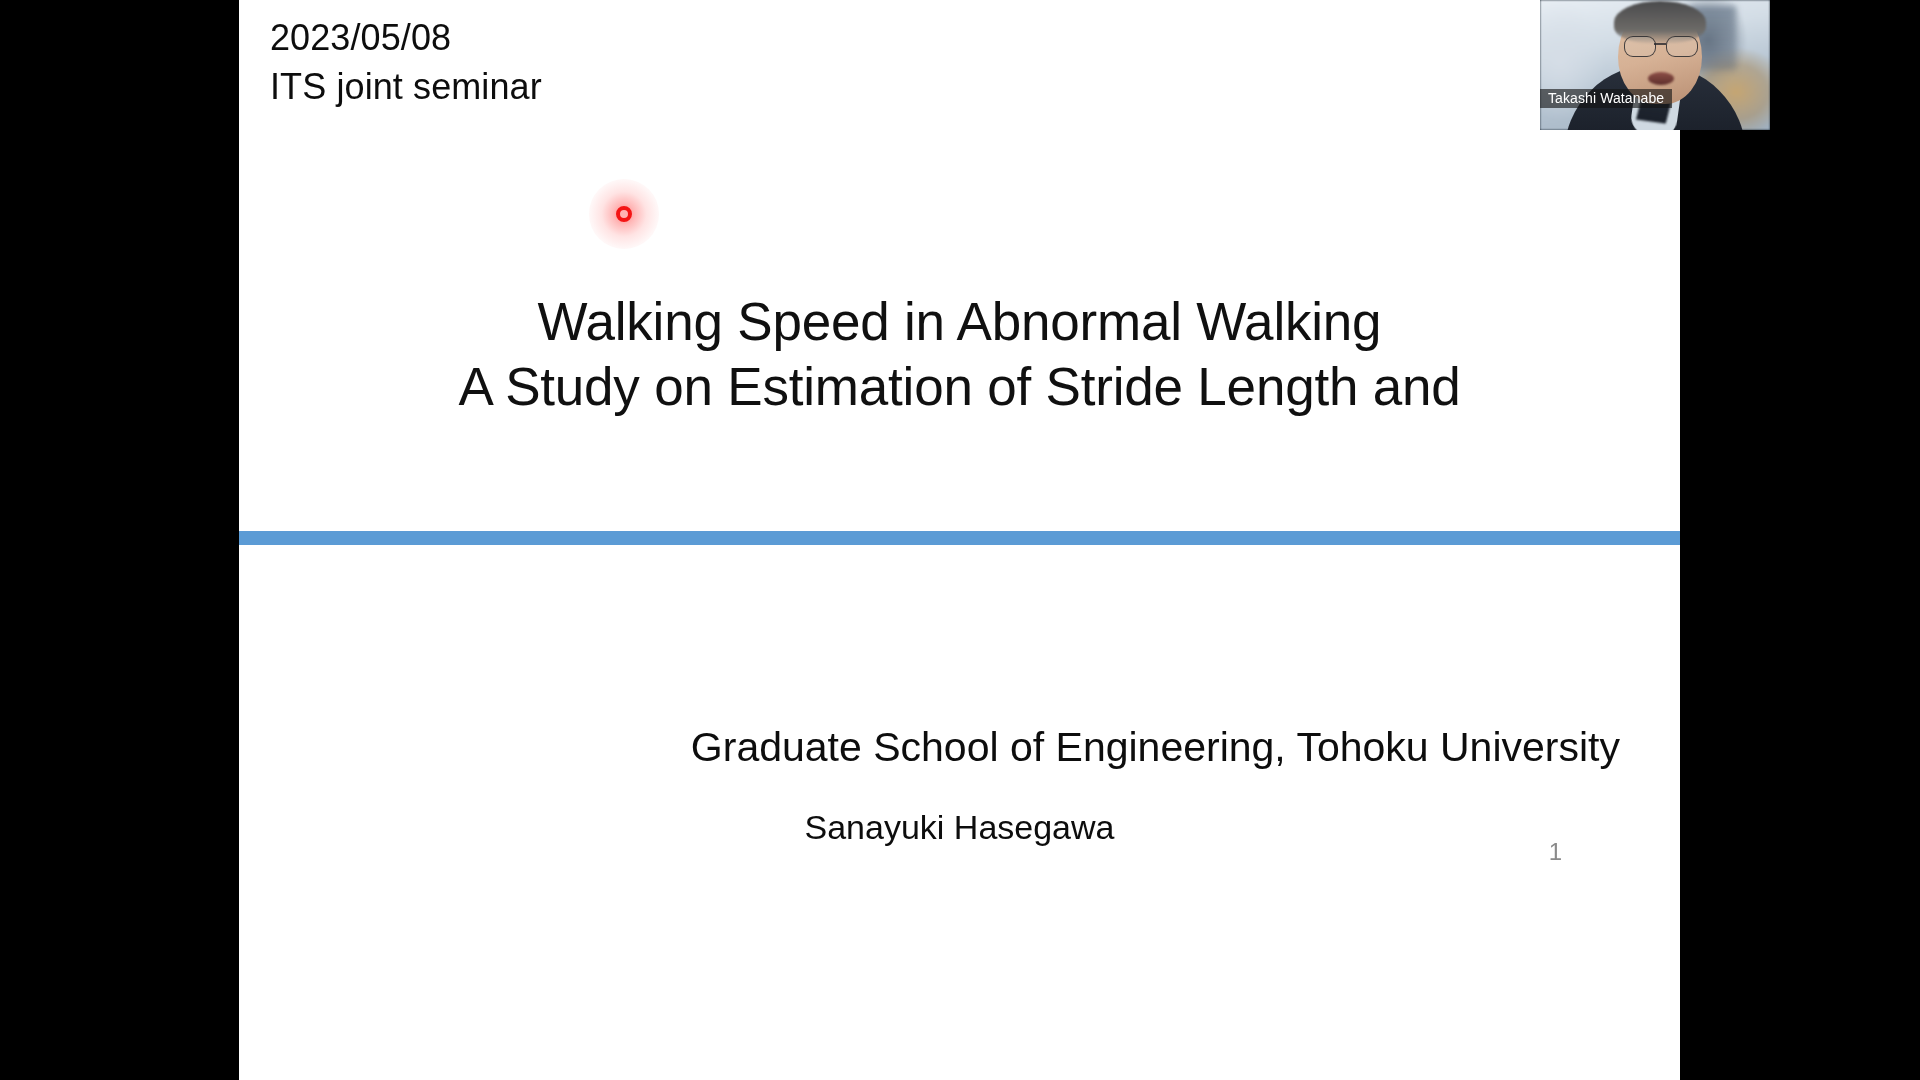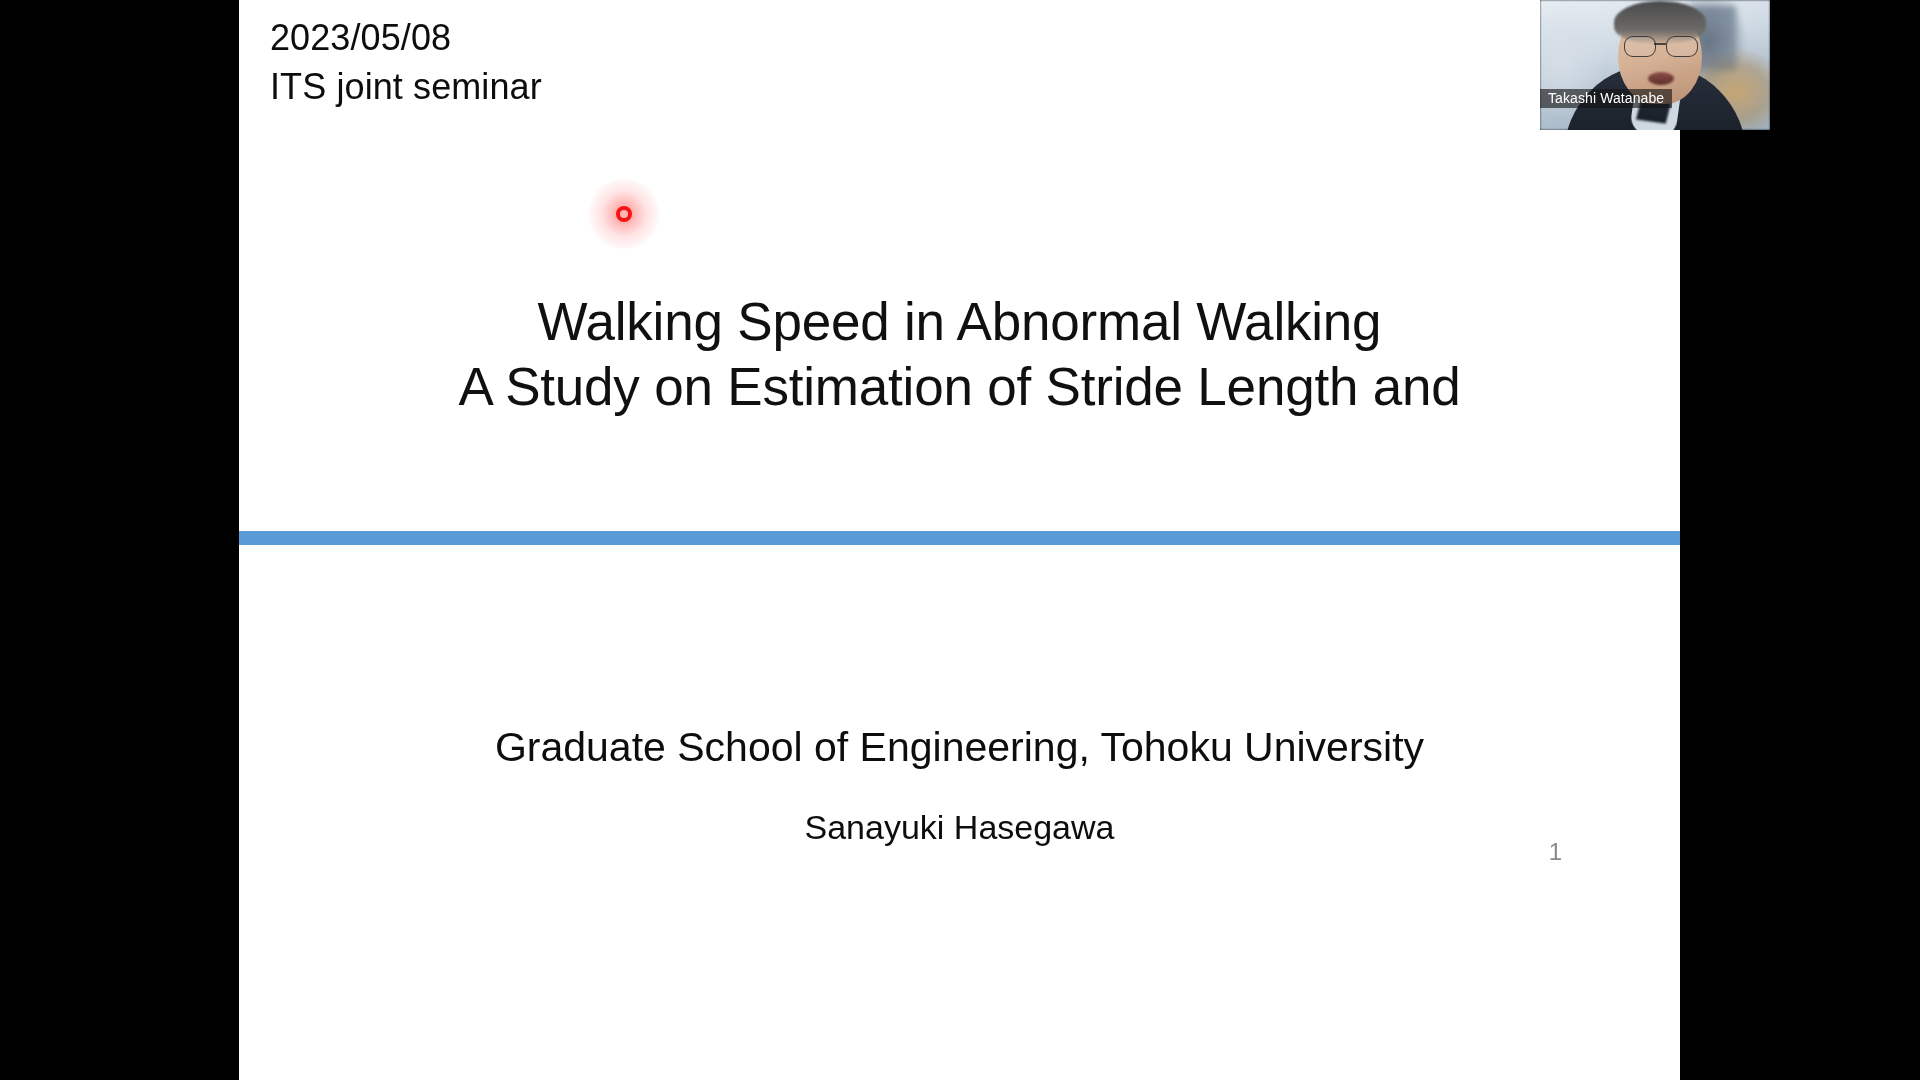"Graduate School of Engineering, Tohoku" .byline-affiliation { text-align: none -> right }
